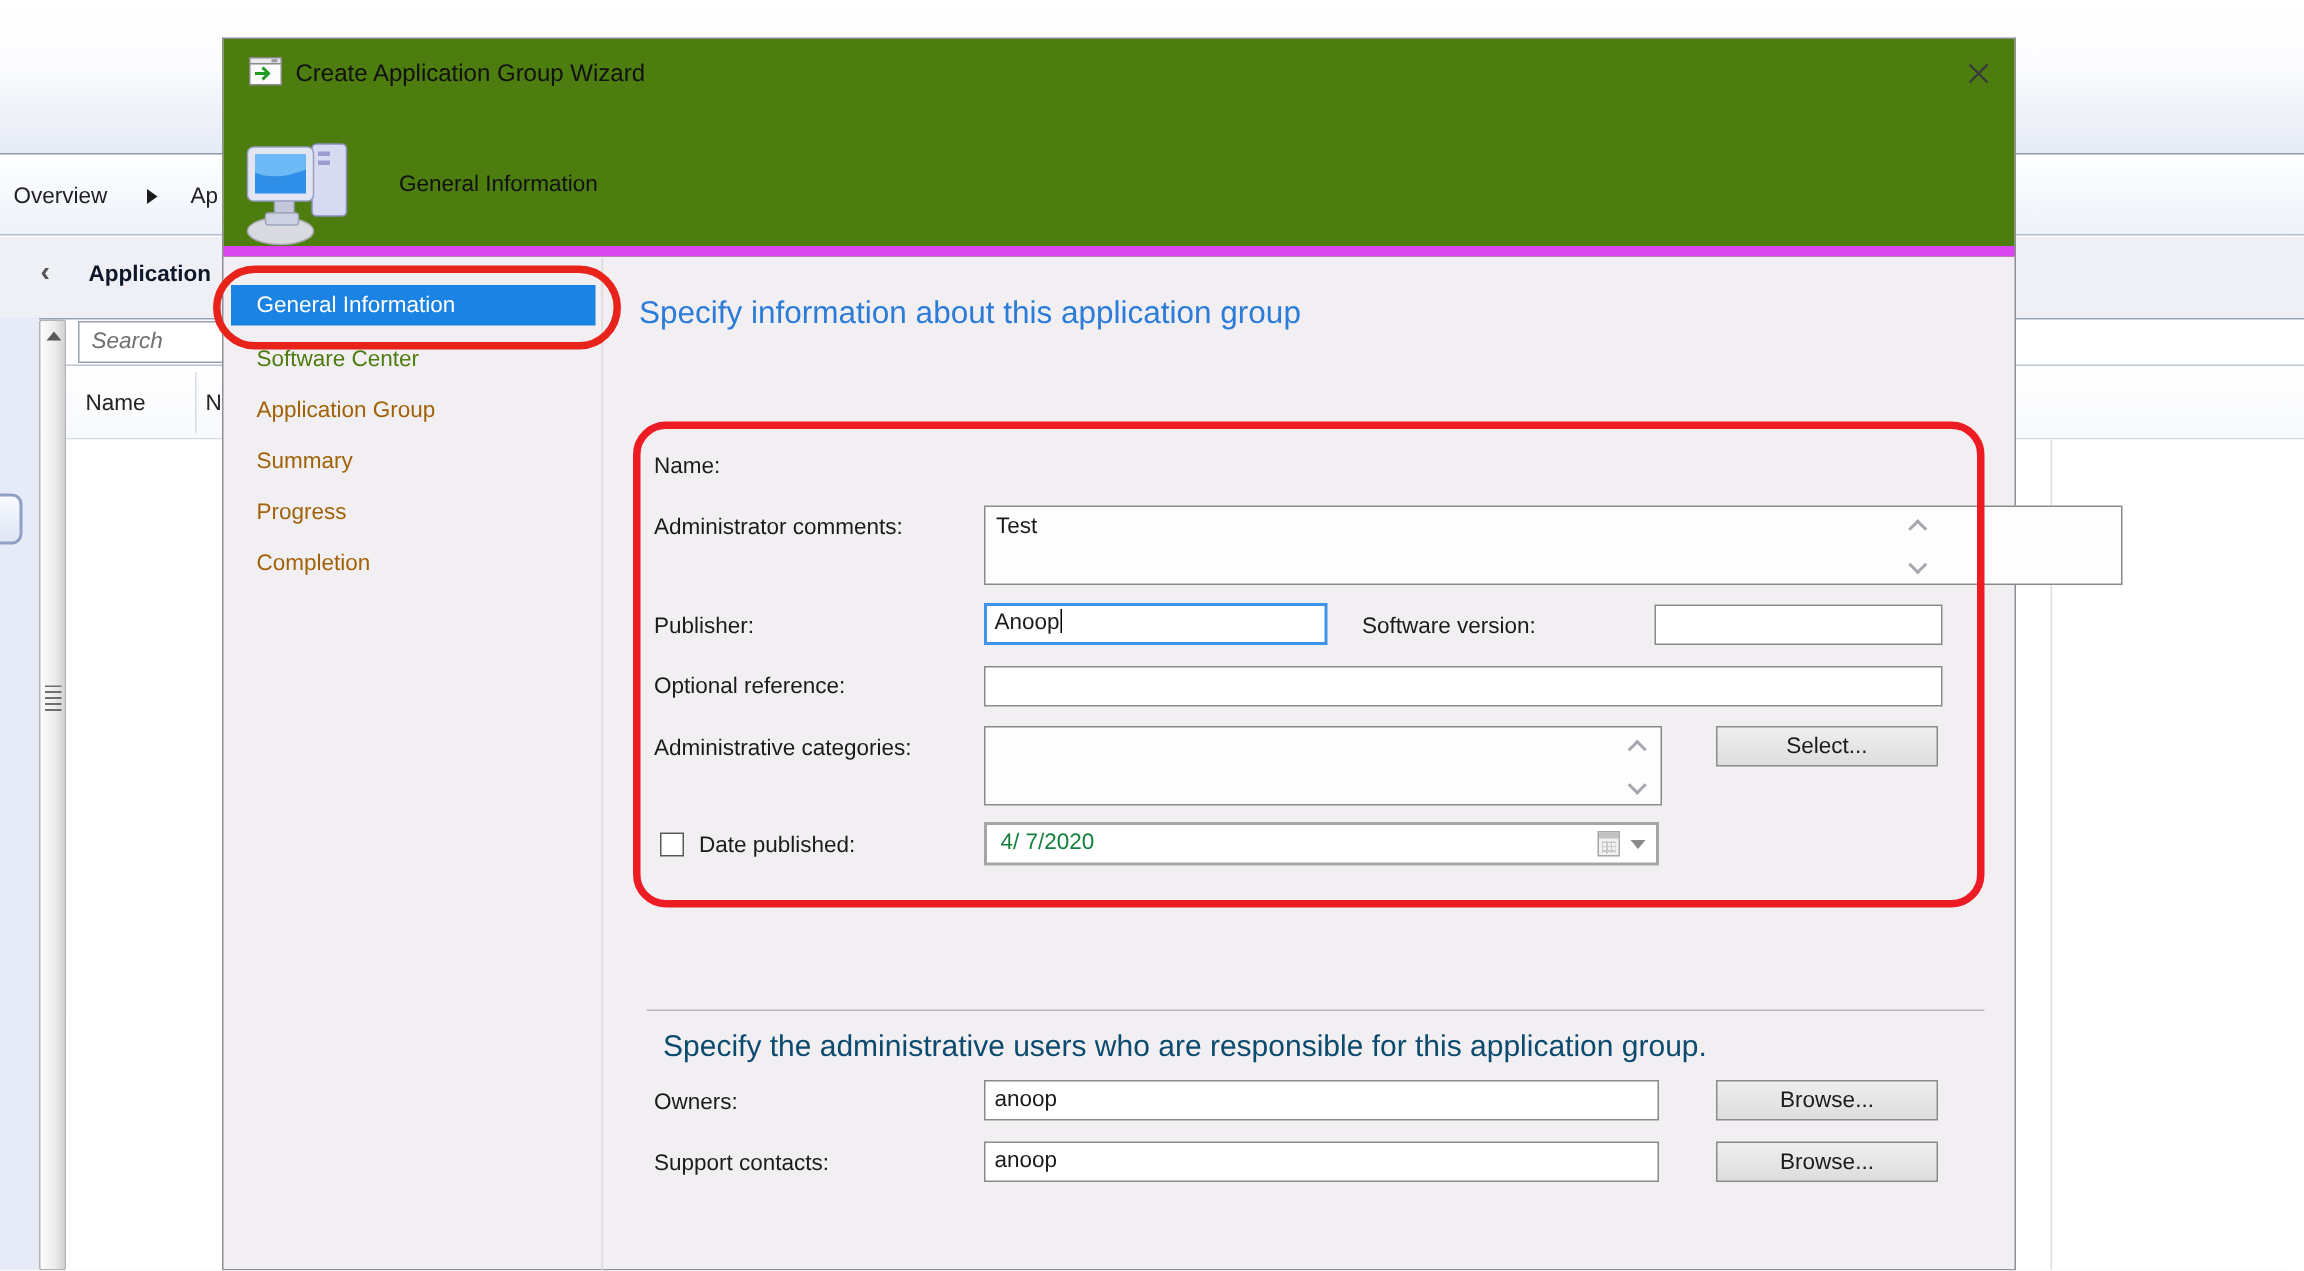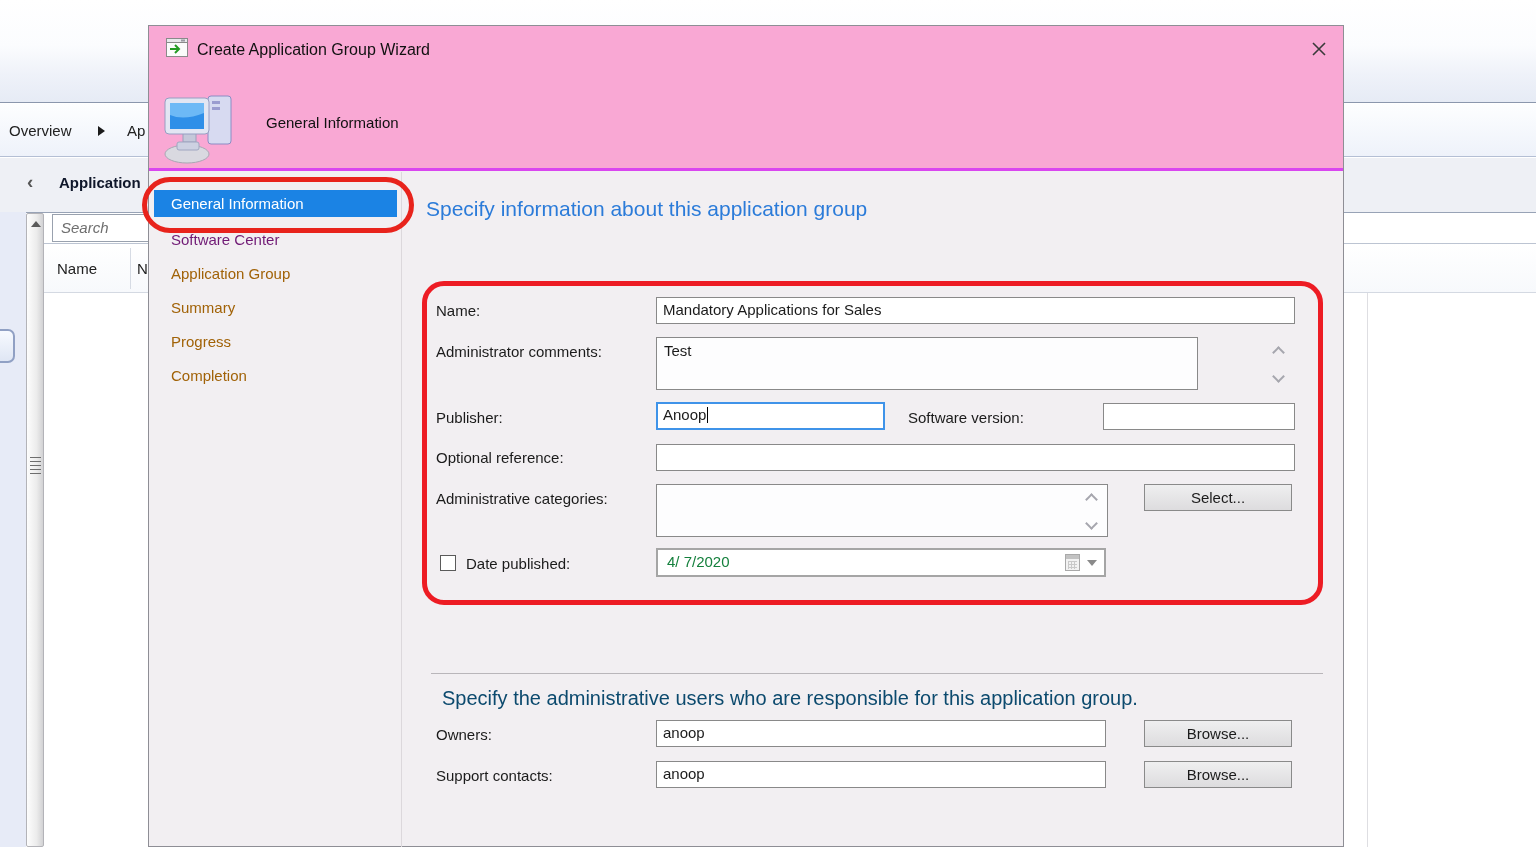"Create Application Group Wizard" .dlg-header { background: #f9a8d4 -> #4d7c0f; border-bottom: 3px solid #d946ef -> 7px solid #d946ef }
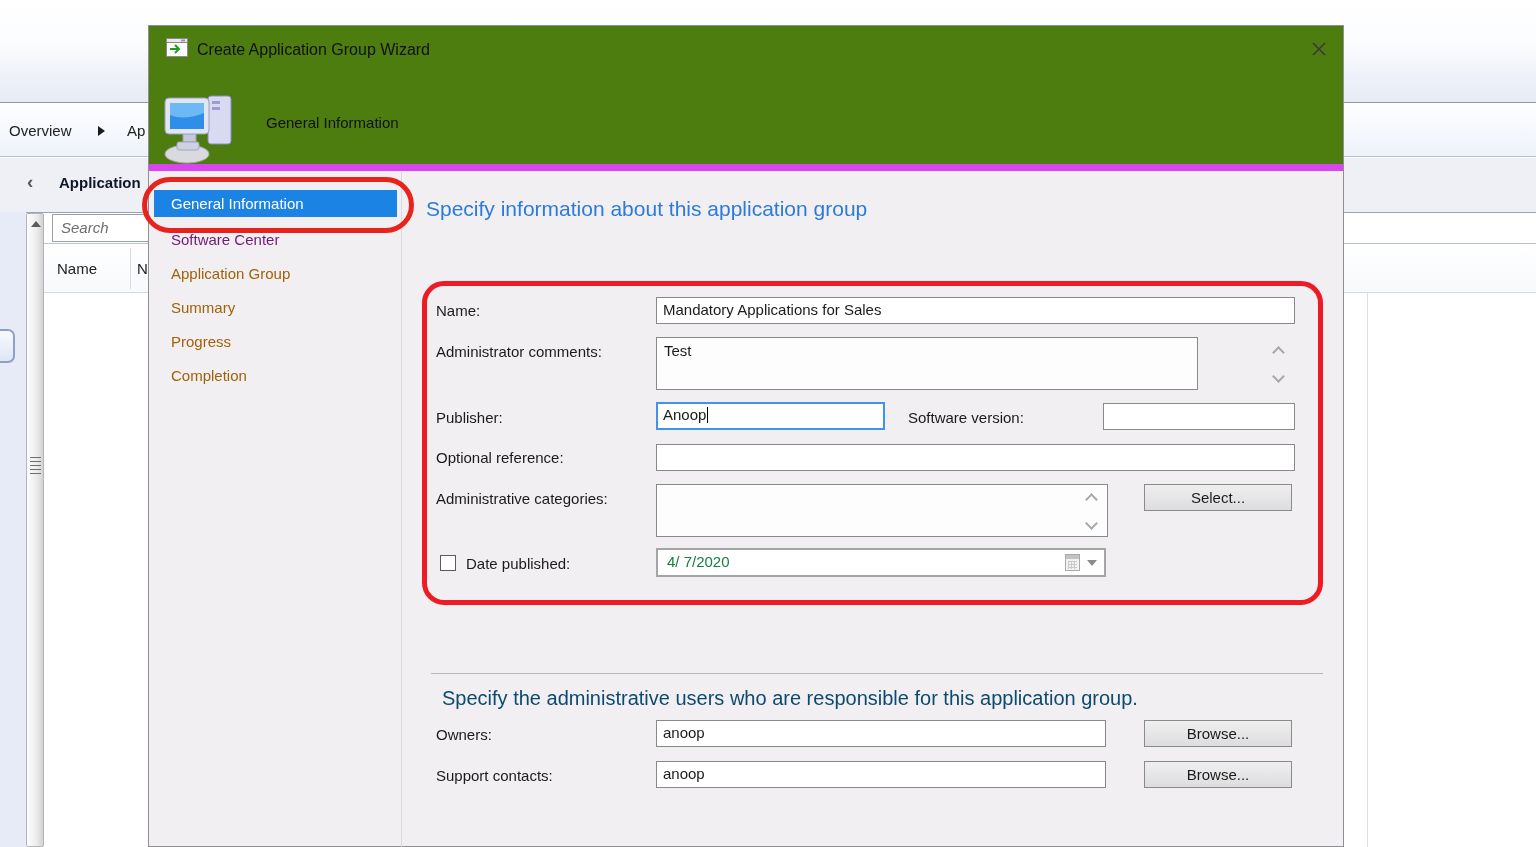"Software Center" .nav-enabled { color: #701a75 -> #4d7c0f }
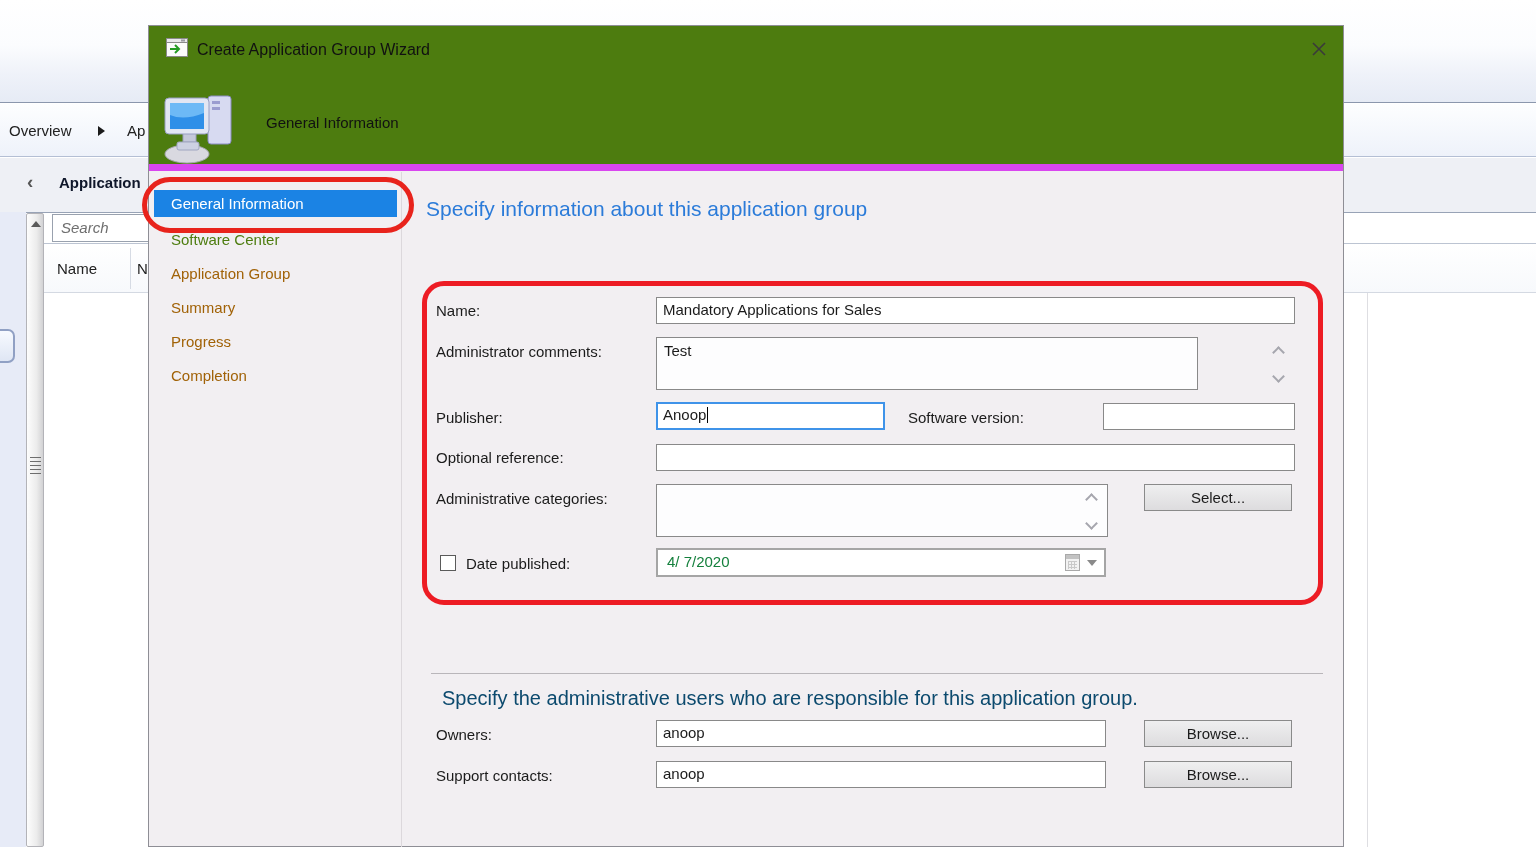"Mandatory Applications for Sales" div.tb { html: <div>Mandatory Applications for Sales</div> -> none }
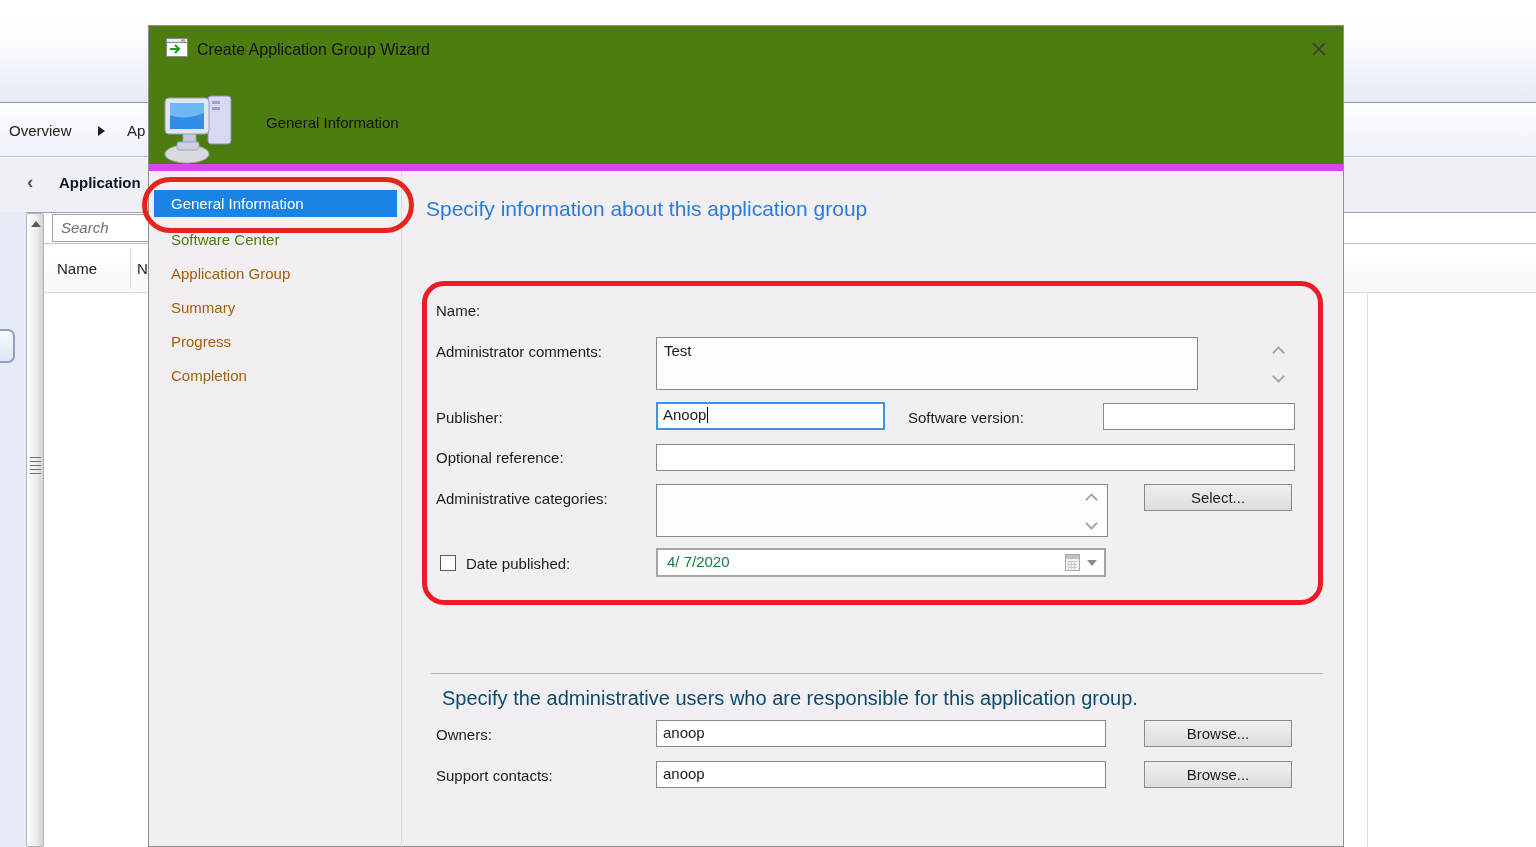"Test" div.multi { width: 542px -> 759px }
